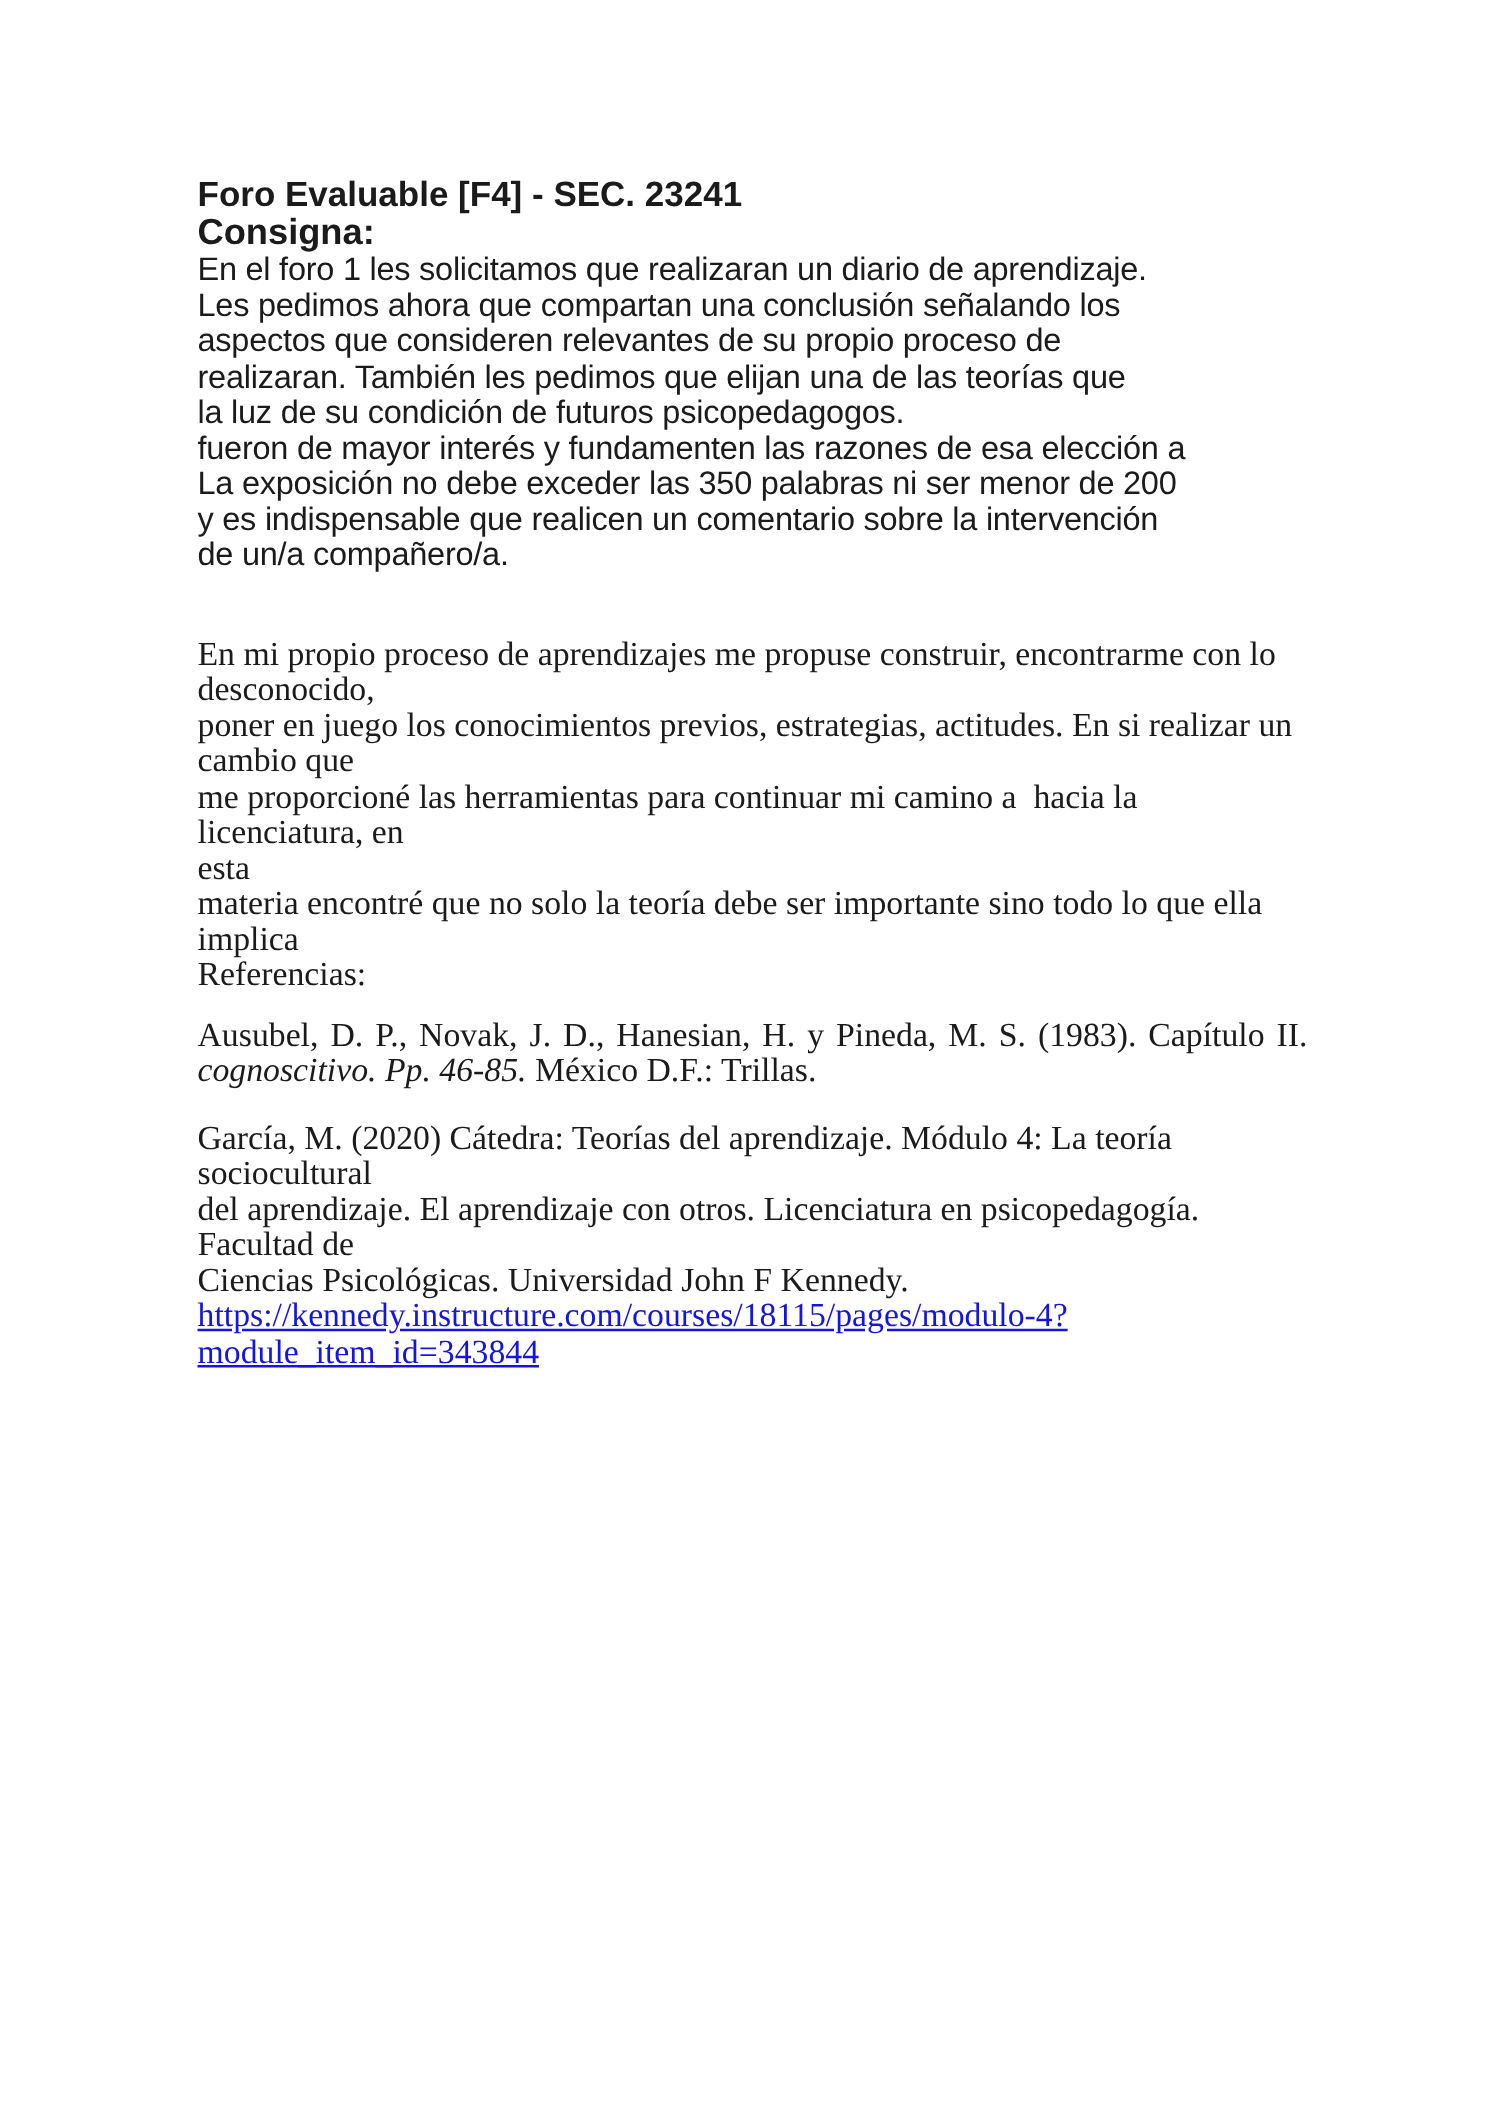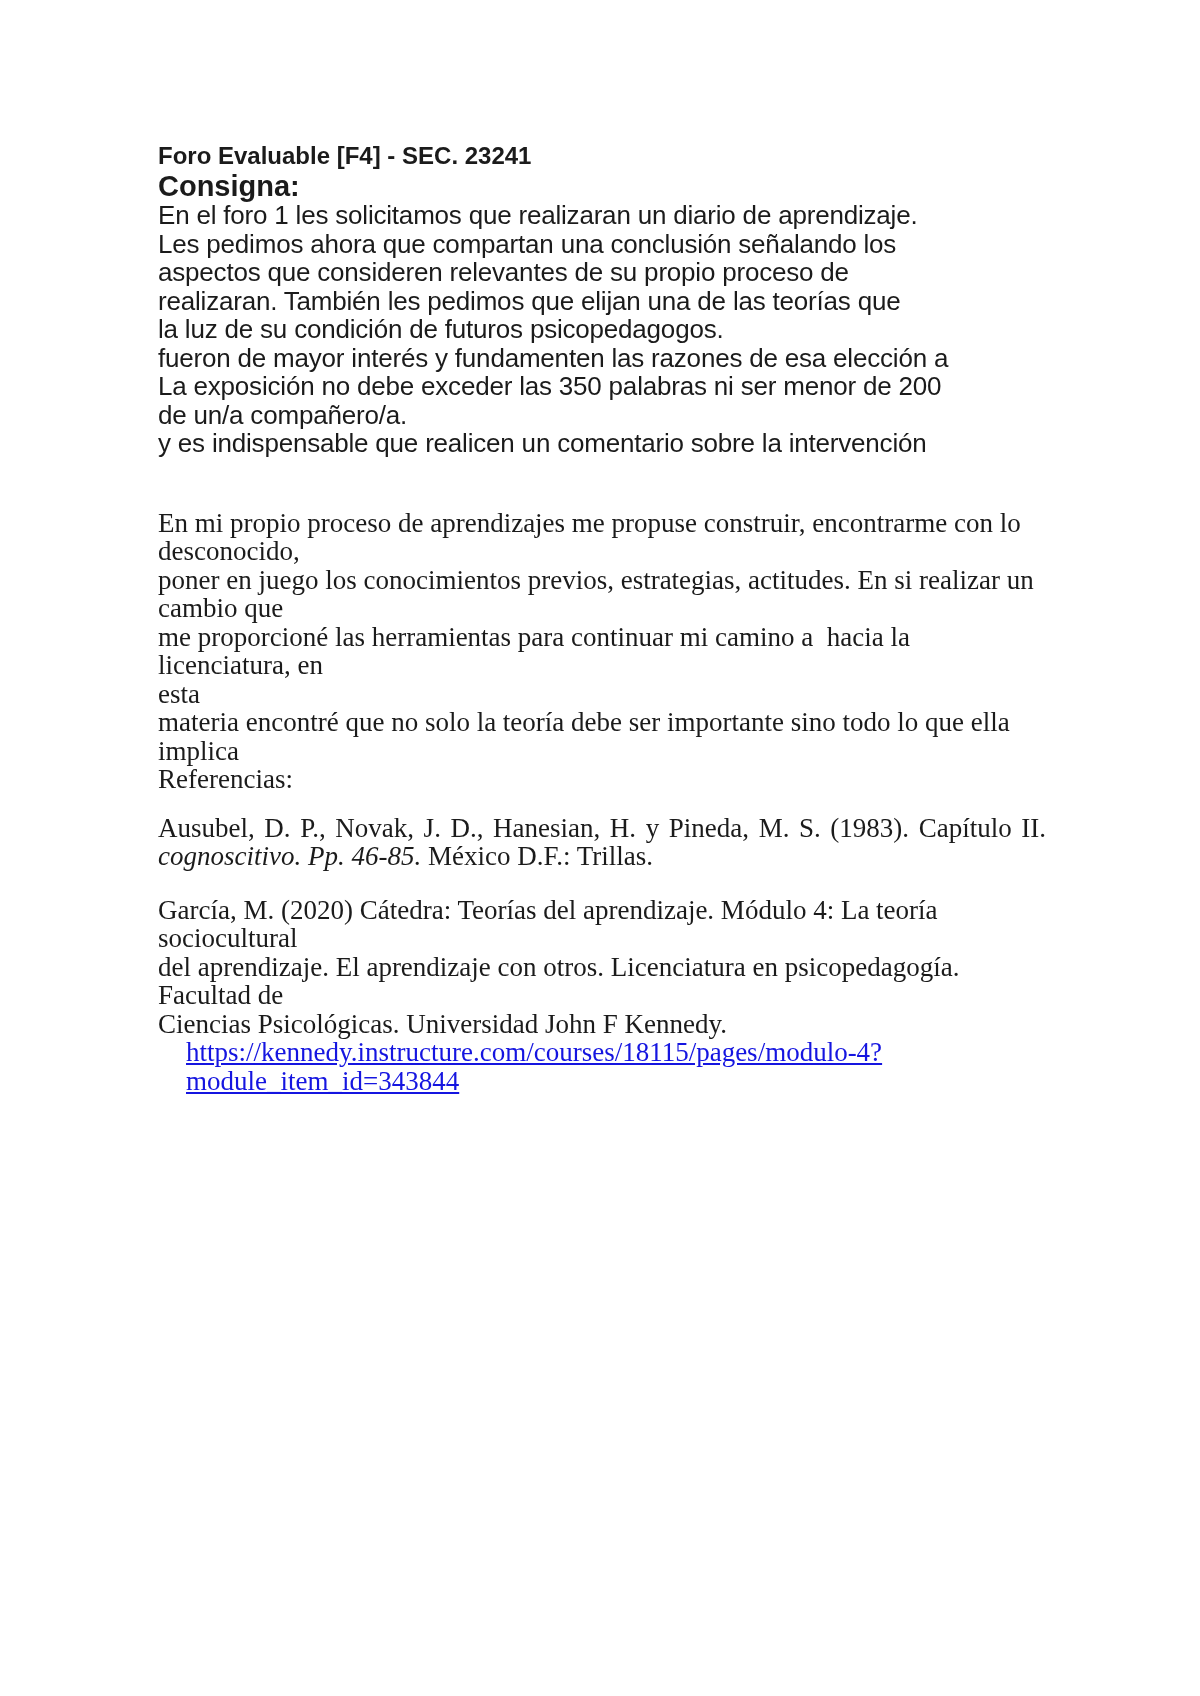"Foro Evaluable [F4] - SEC." .doc-title { font-size: 24px -> 28px }
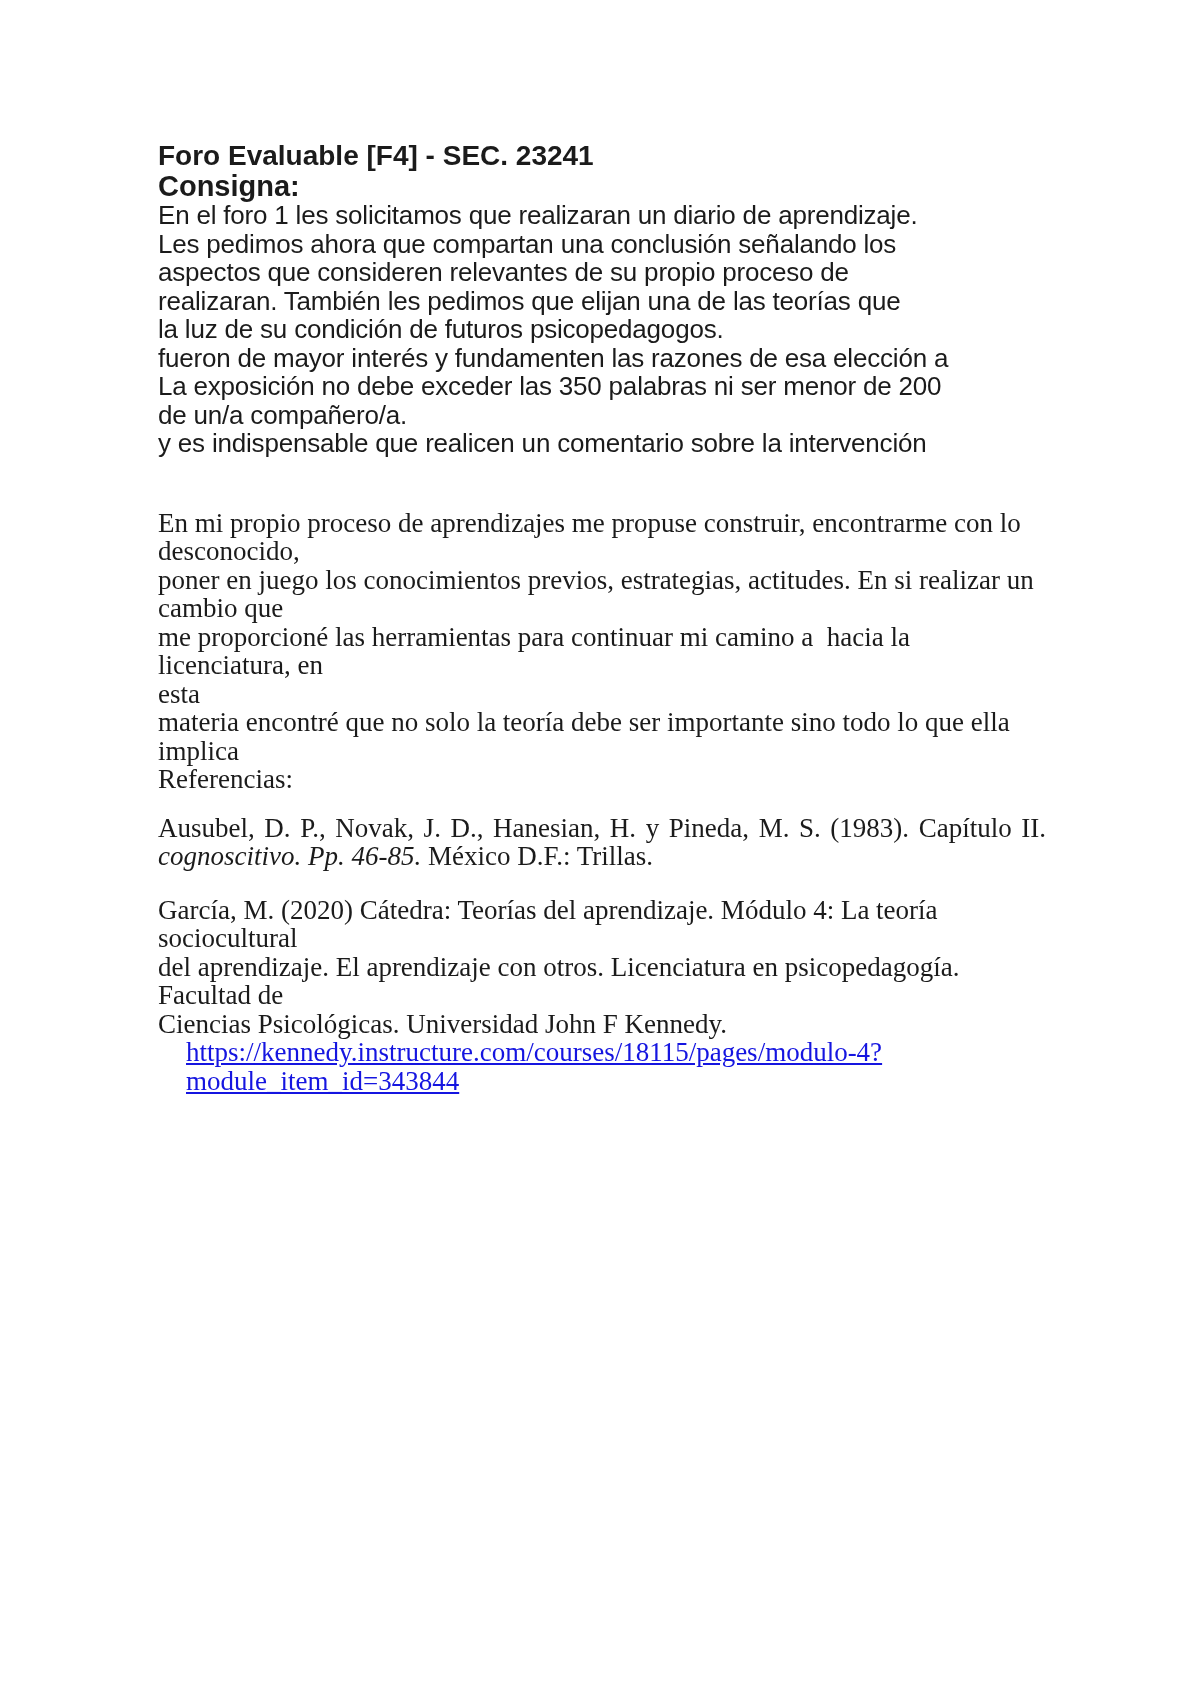"de un/a compañero/a." div.line { order: before "y es indispensable que realicen" -> after "y es indispensable que realicen" }
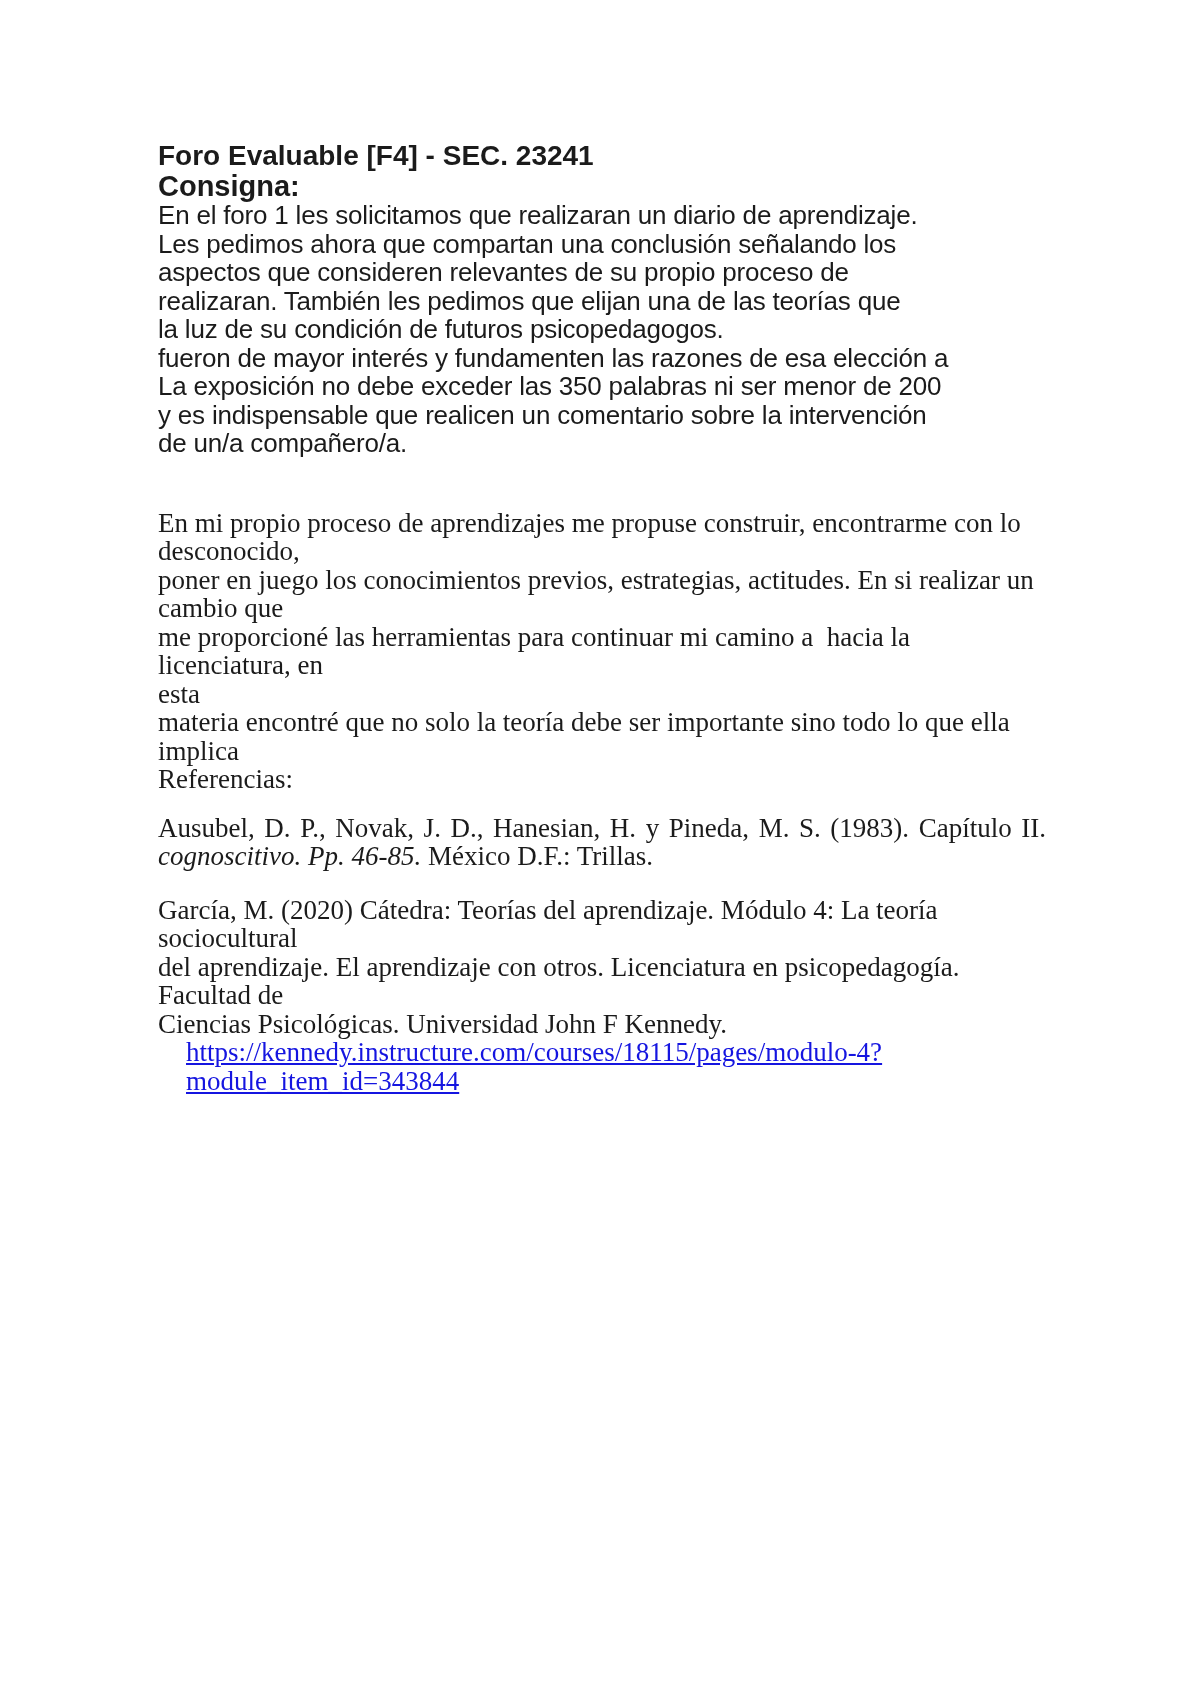"https://kennedy.instructure.com/courses/" .doc-link .line { margin-left: 28px -> none }
